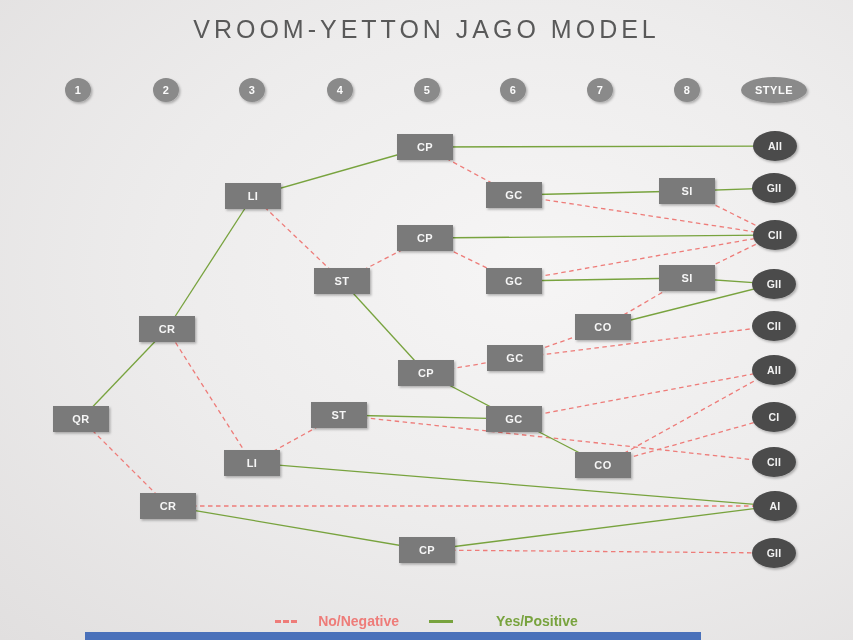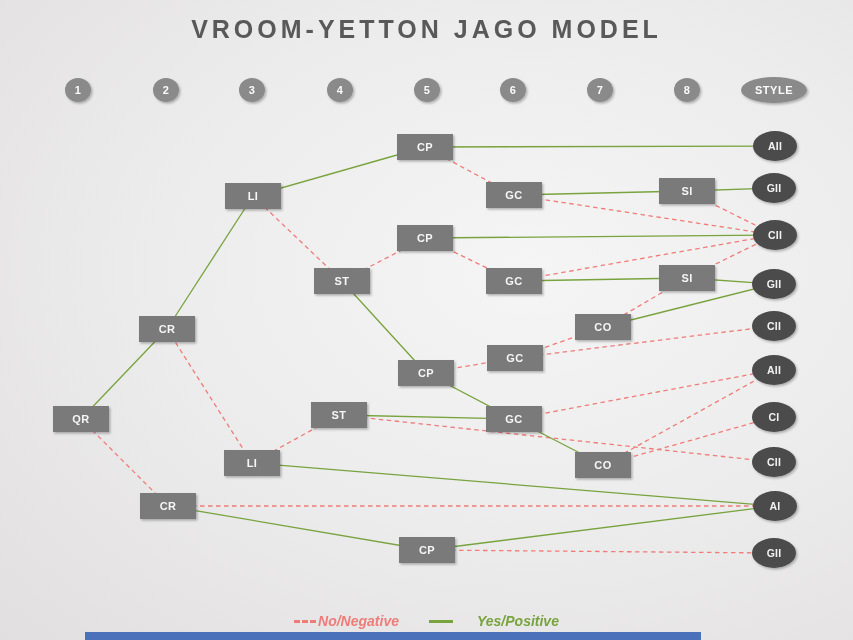"VROOM-YETTON JAGO MODEL" .title { font-weight: bold -> normal }
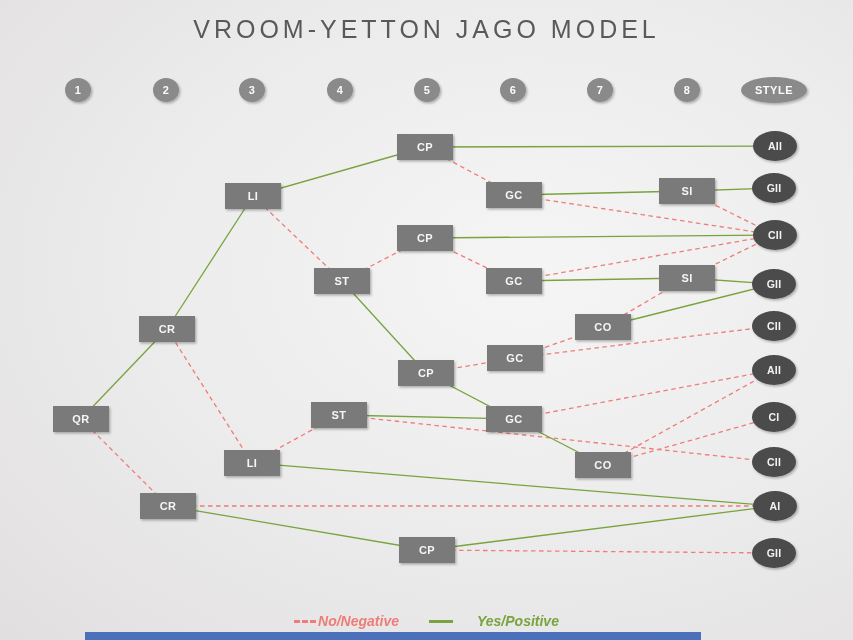"No/Negative" .legend-item { font-style: italic -> none; gap: 2px -> 21px }
